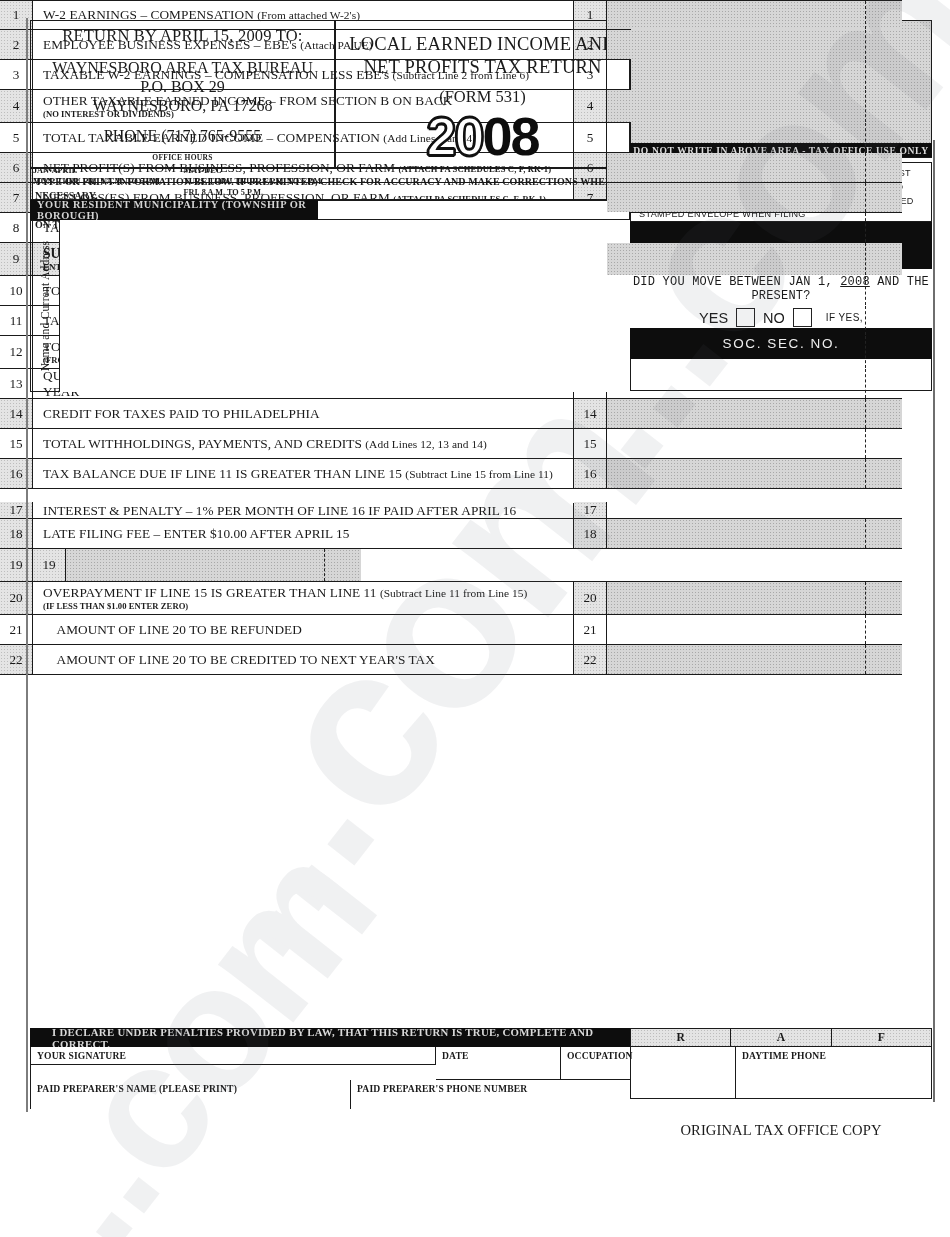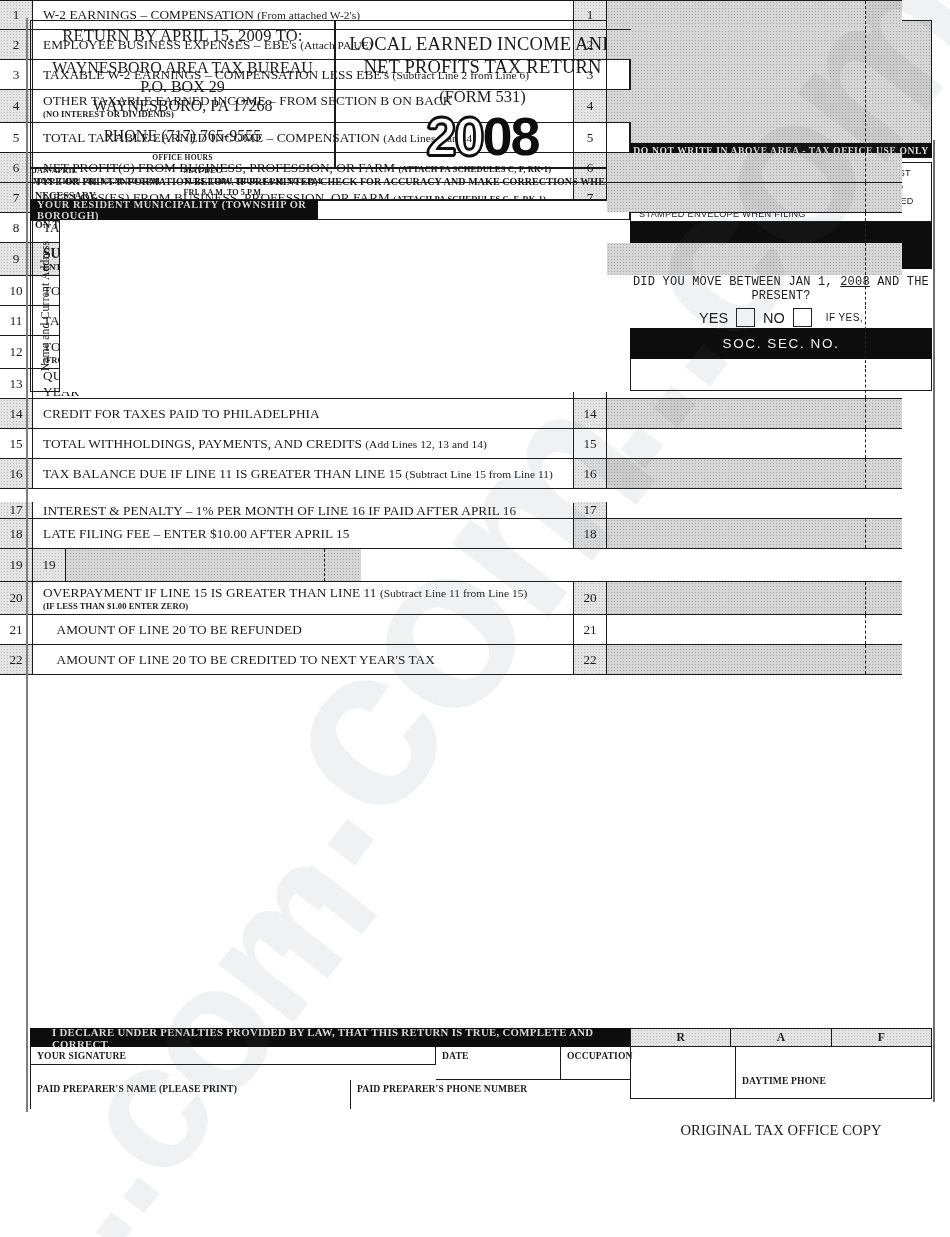"DAYTIME PHONE" #raf-right { margin-top: 25px -> none }
